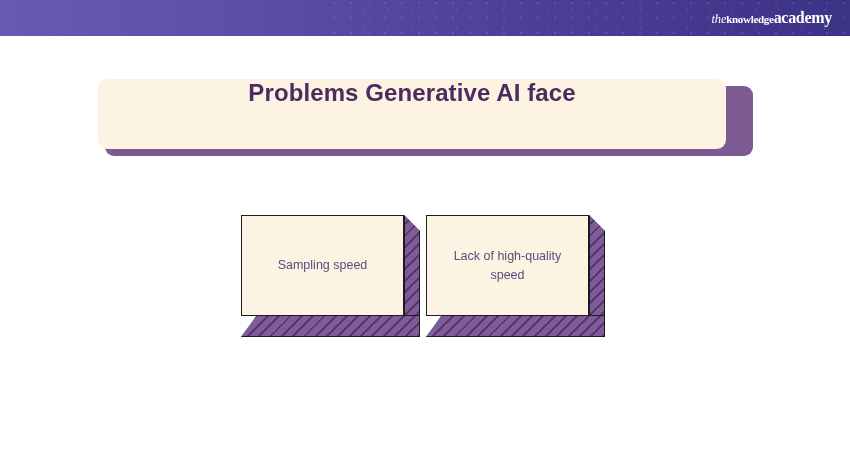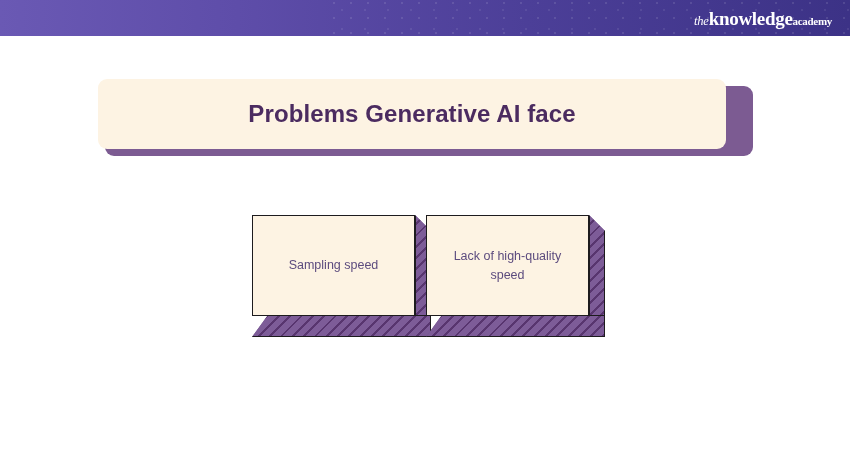"knowledge" .brand-knowledge { font-size: 19px -> 11px }
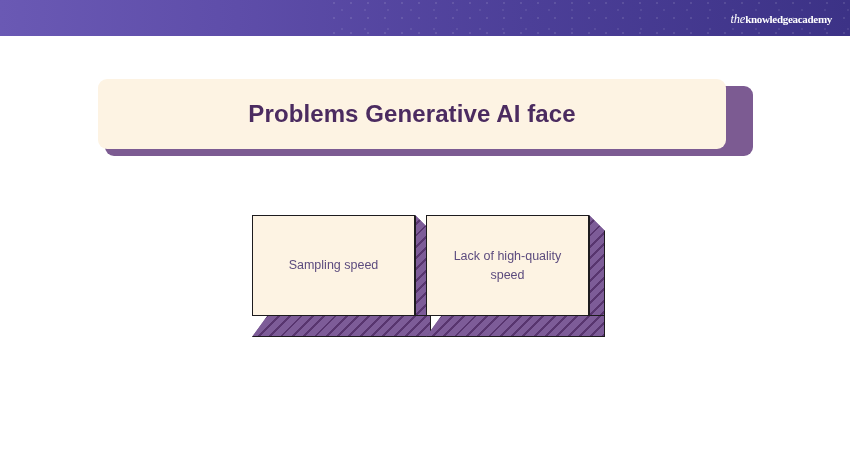"academy" .brand-academy { font-size: 11px -> 16px }
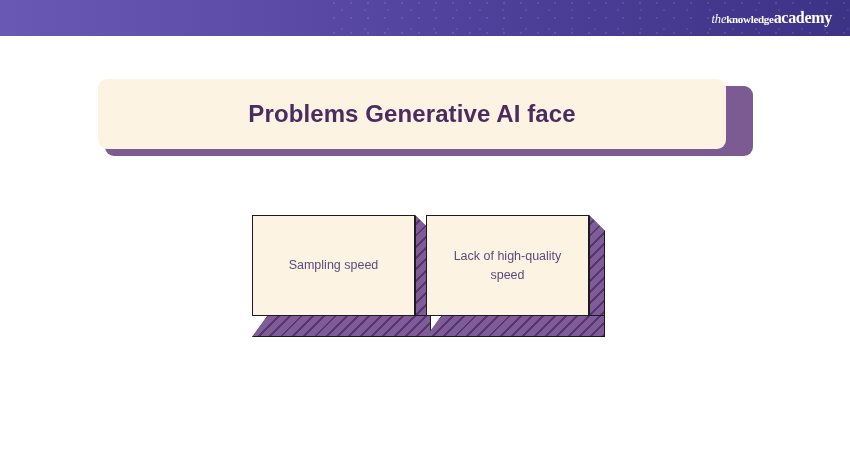"Problems Generative AI face" #title-banner { align-items: center -> none }
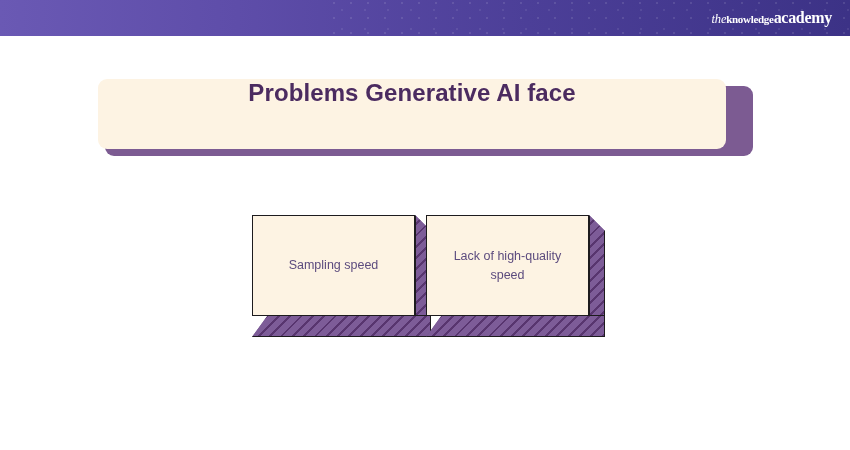"Sampling speed" .card-wrap.c1 { left: 196px -> 185px }
